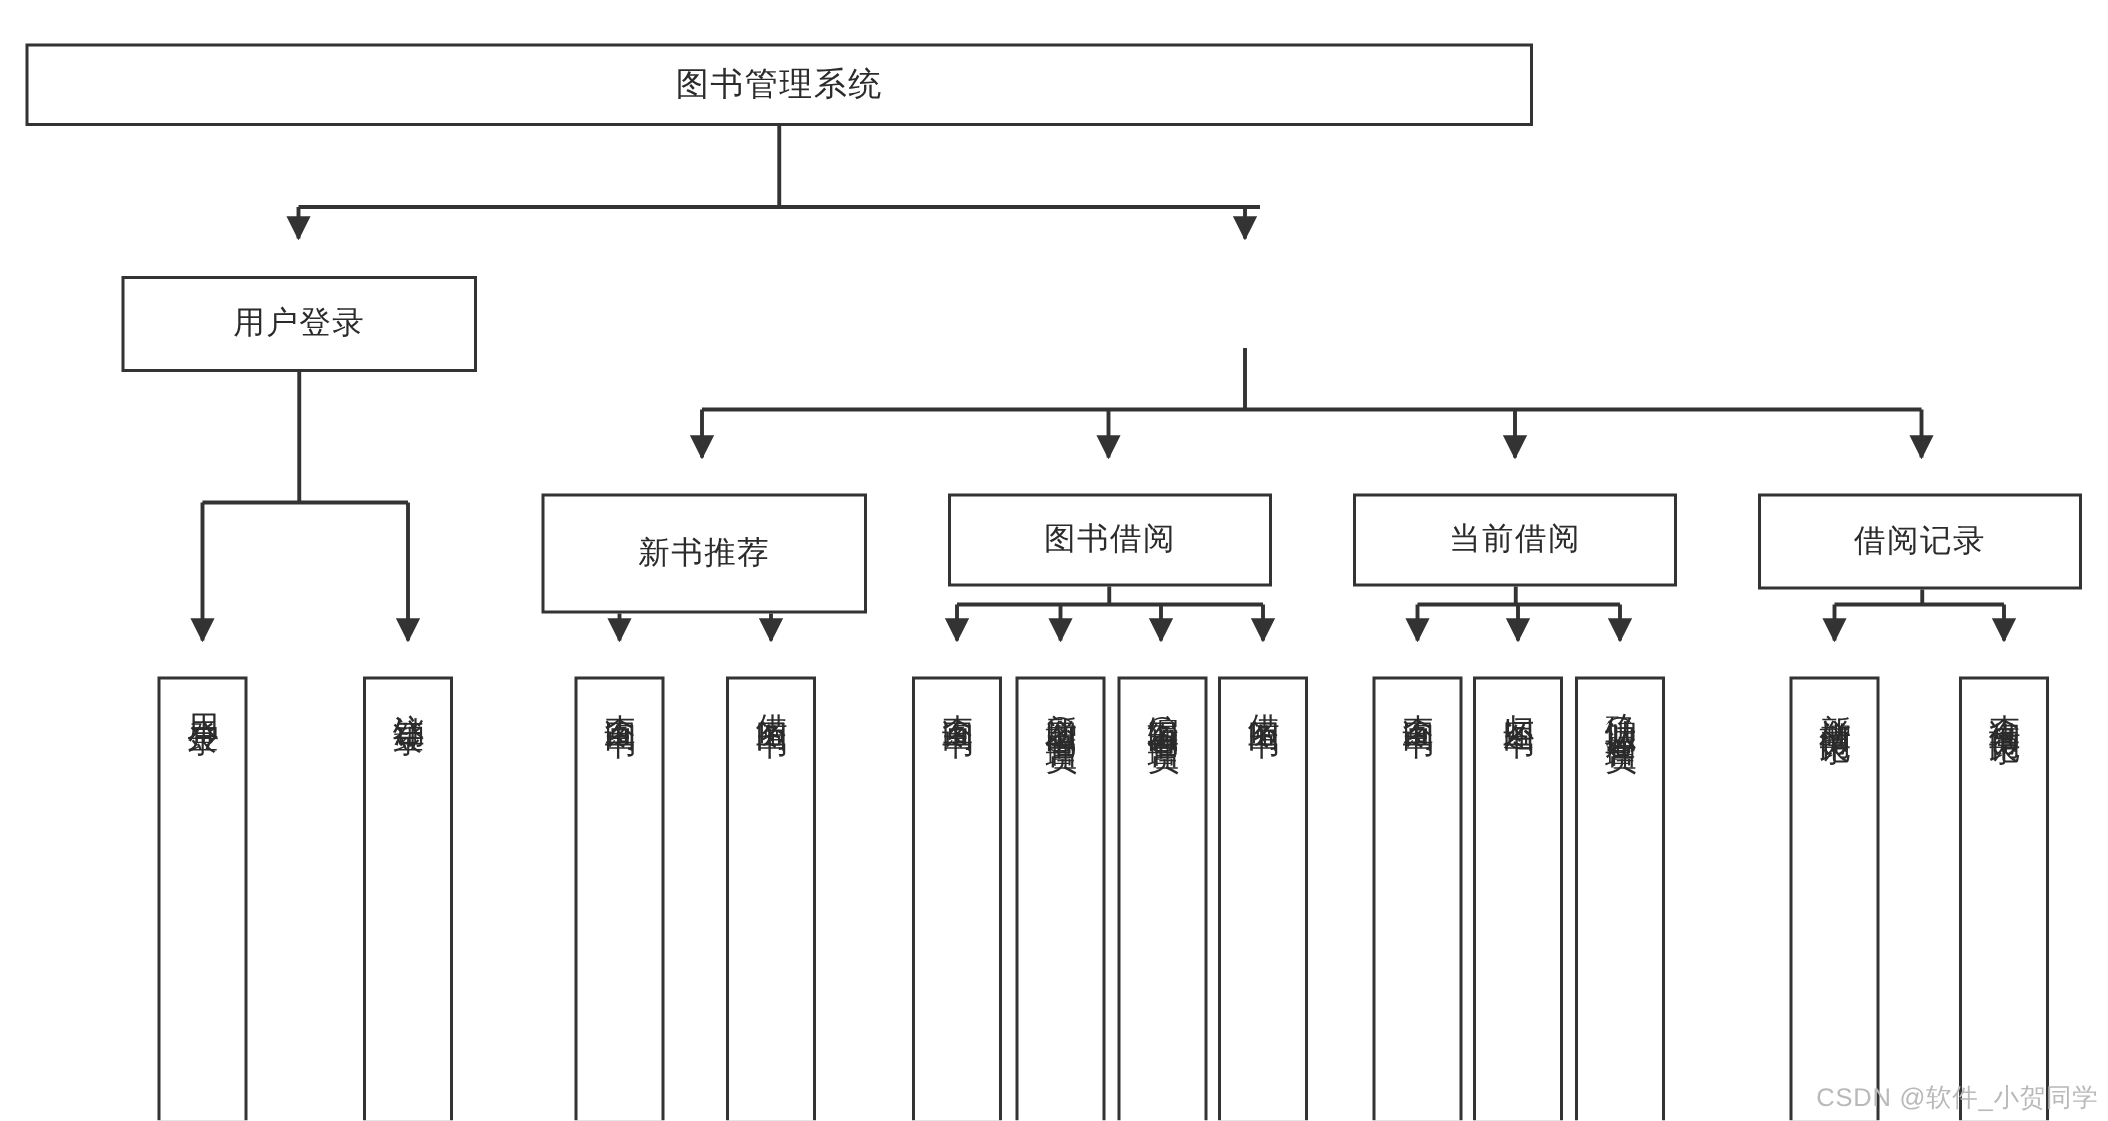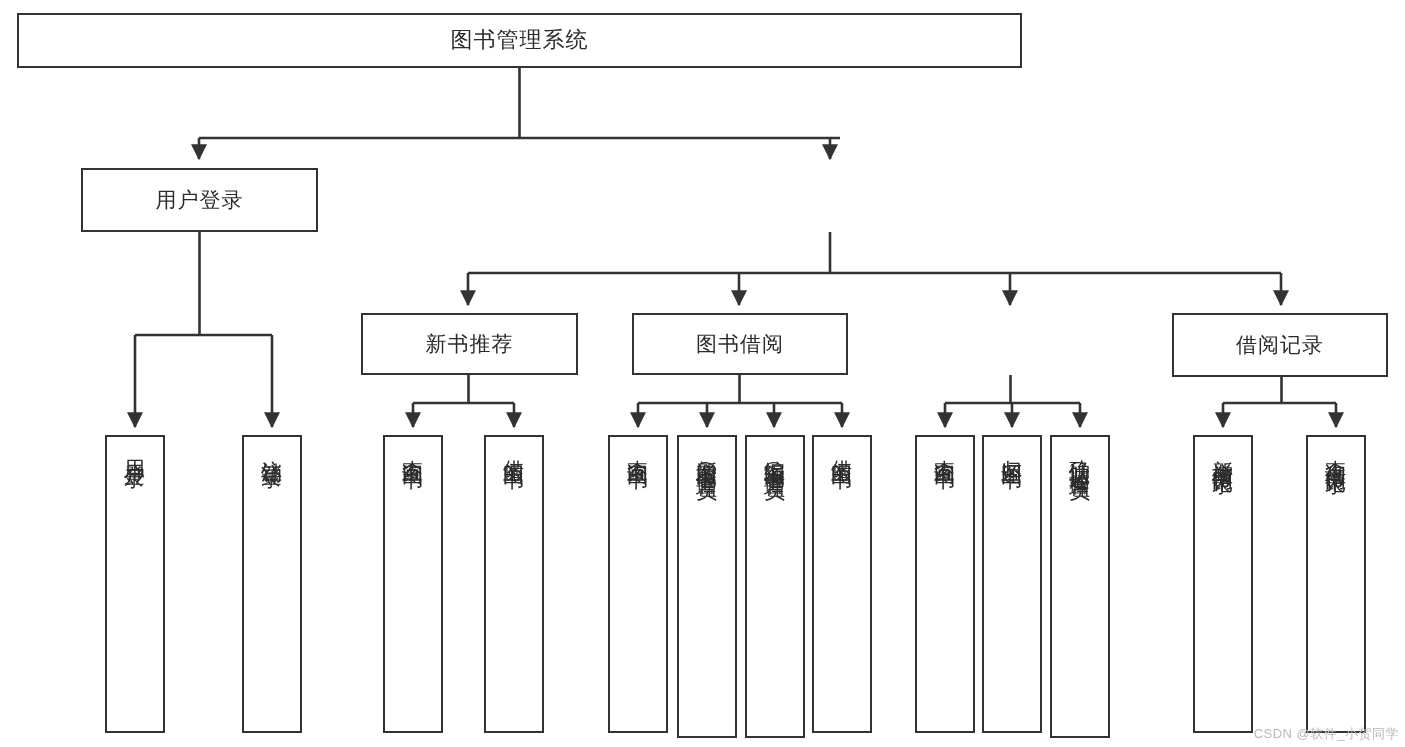"图书管理系统" .node { margin-top: none -> 16px }
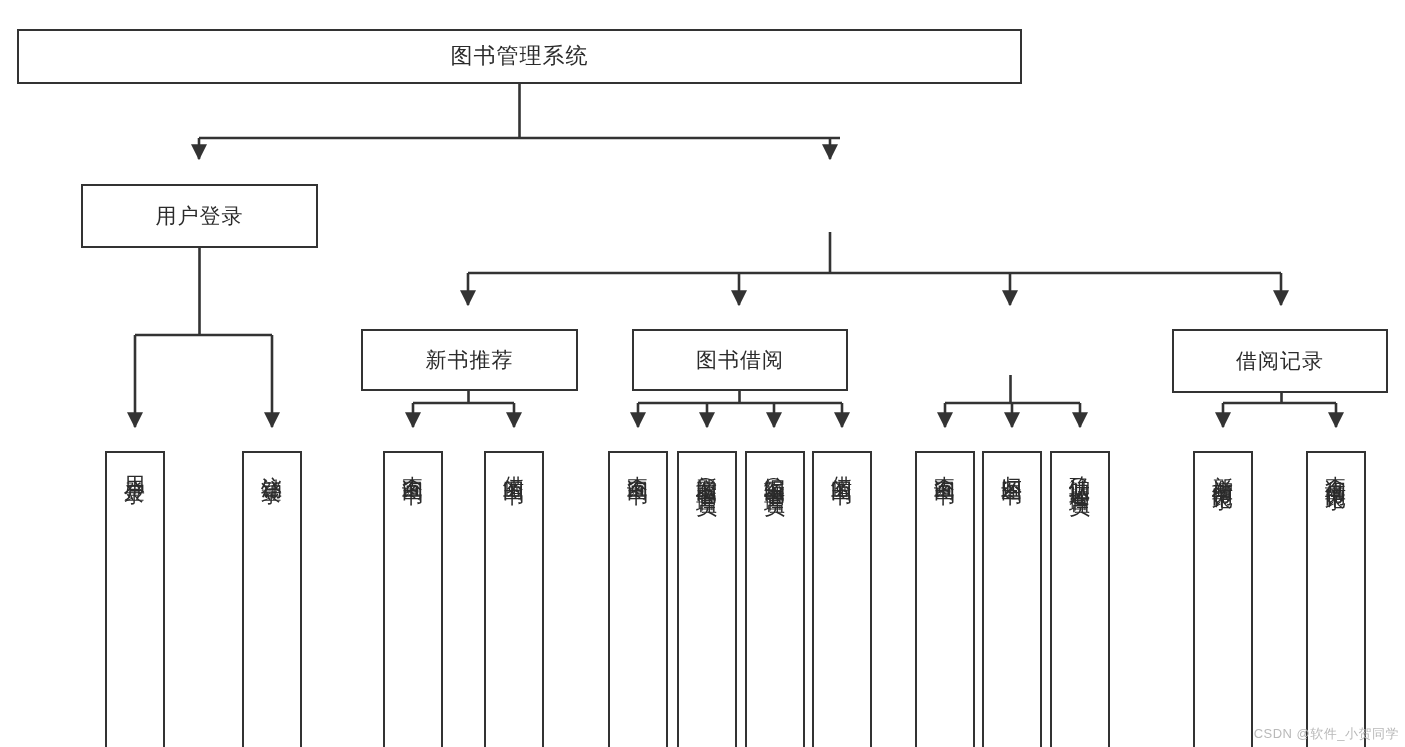"新书推荐" div.node { height: 62px -> 80px }
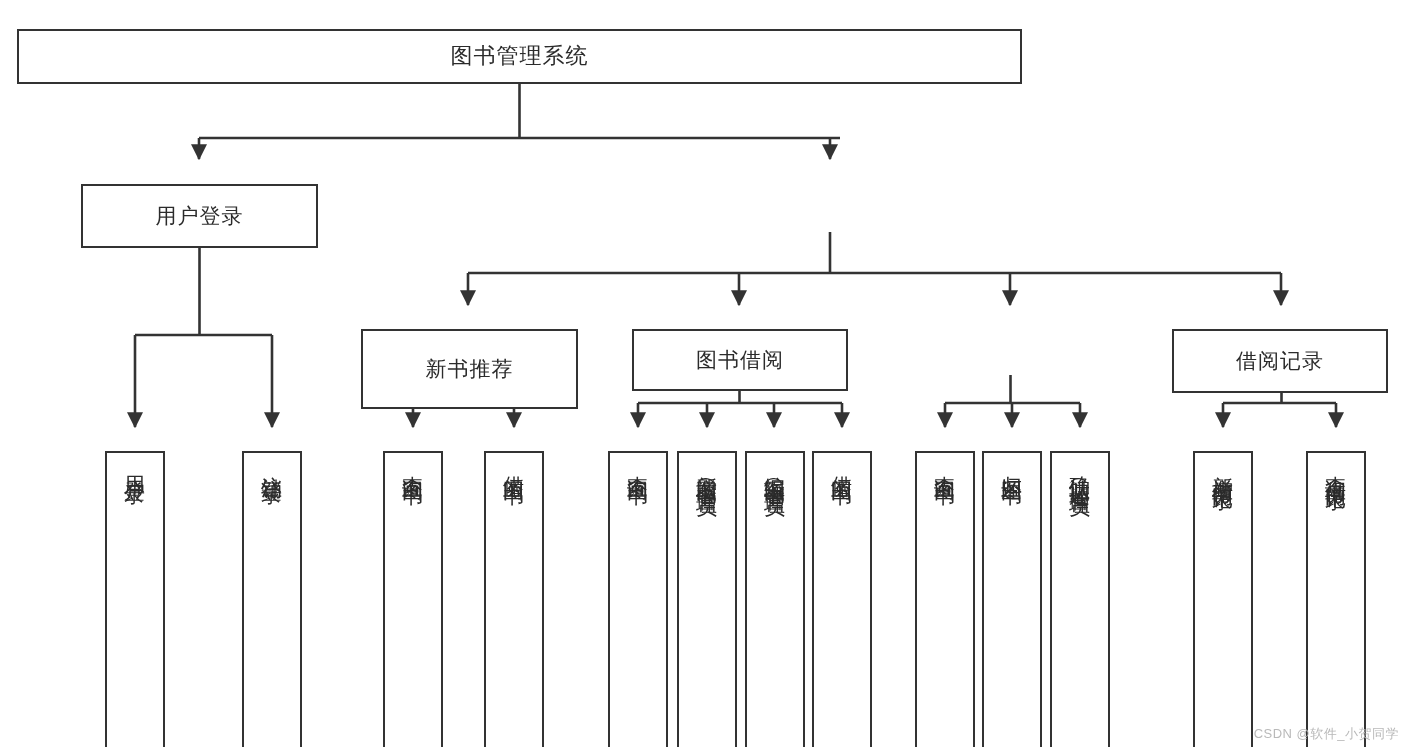"当前借阅" div.node { html: none -> <div> <span>当前借阅</span> </div> }
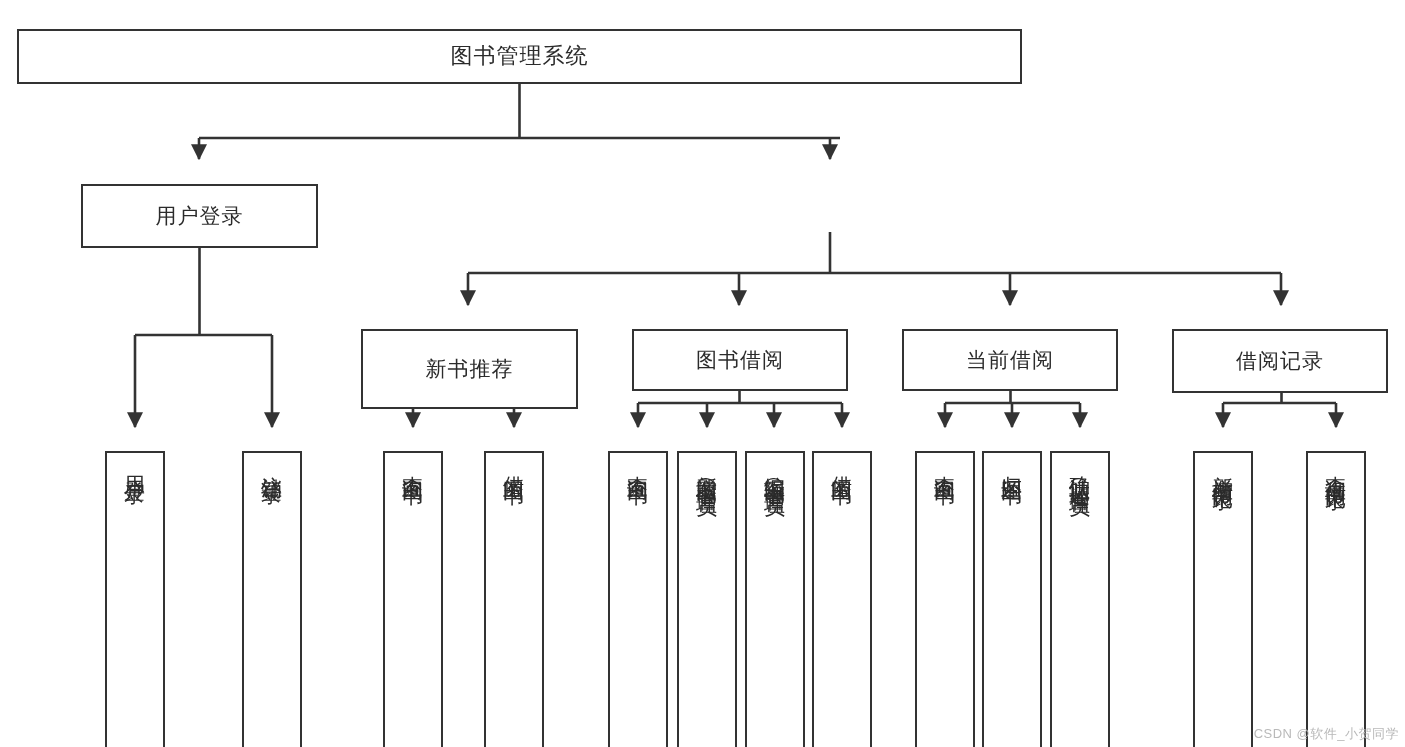"CSDN @软件_小贺同学" .watermark { font-size: 13px -> 17px }
